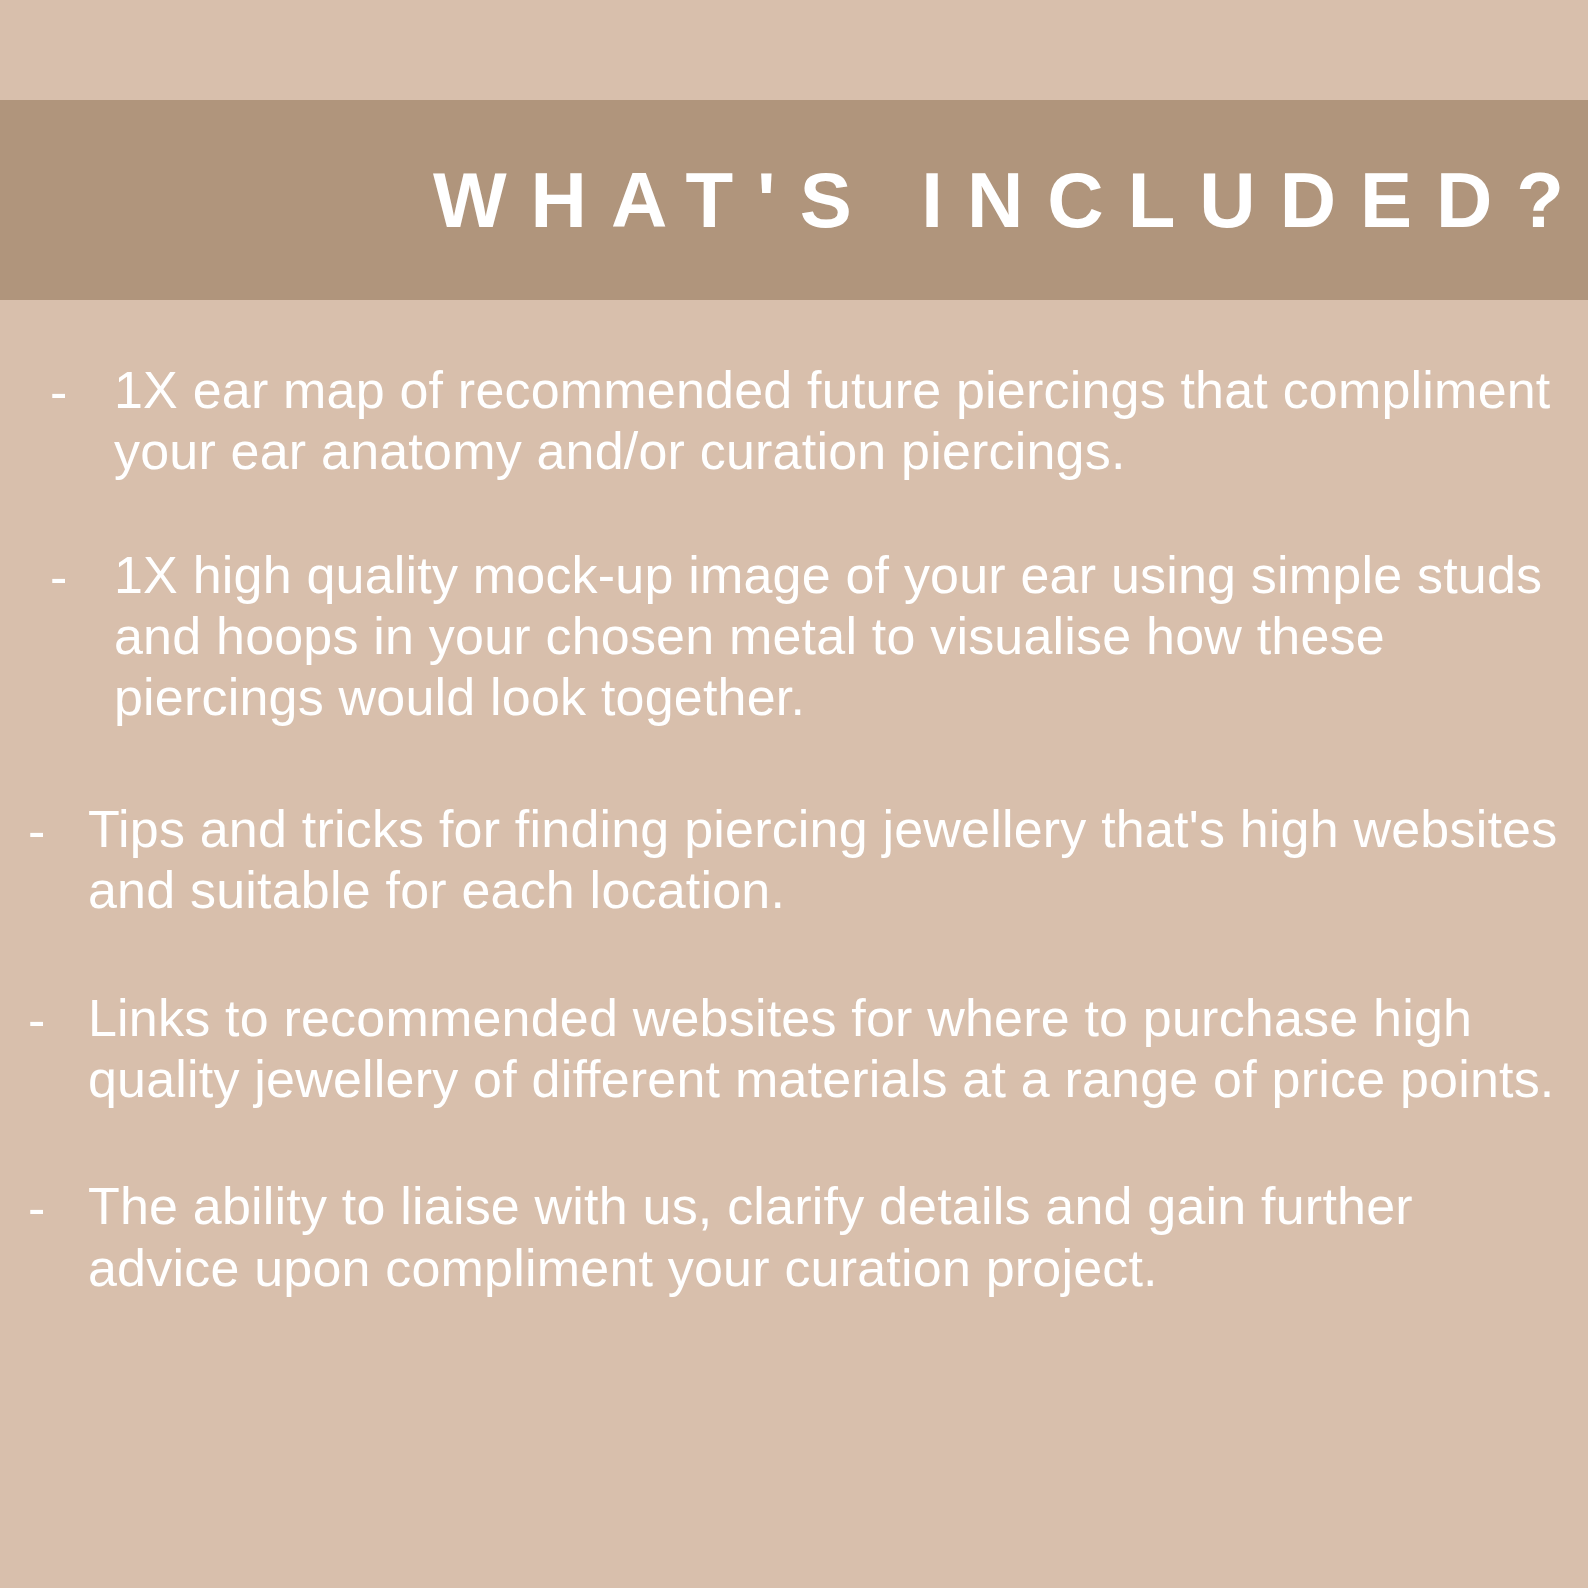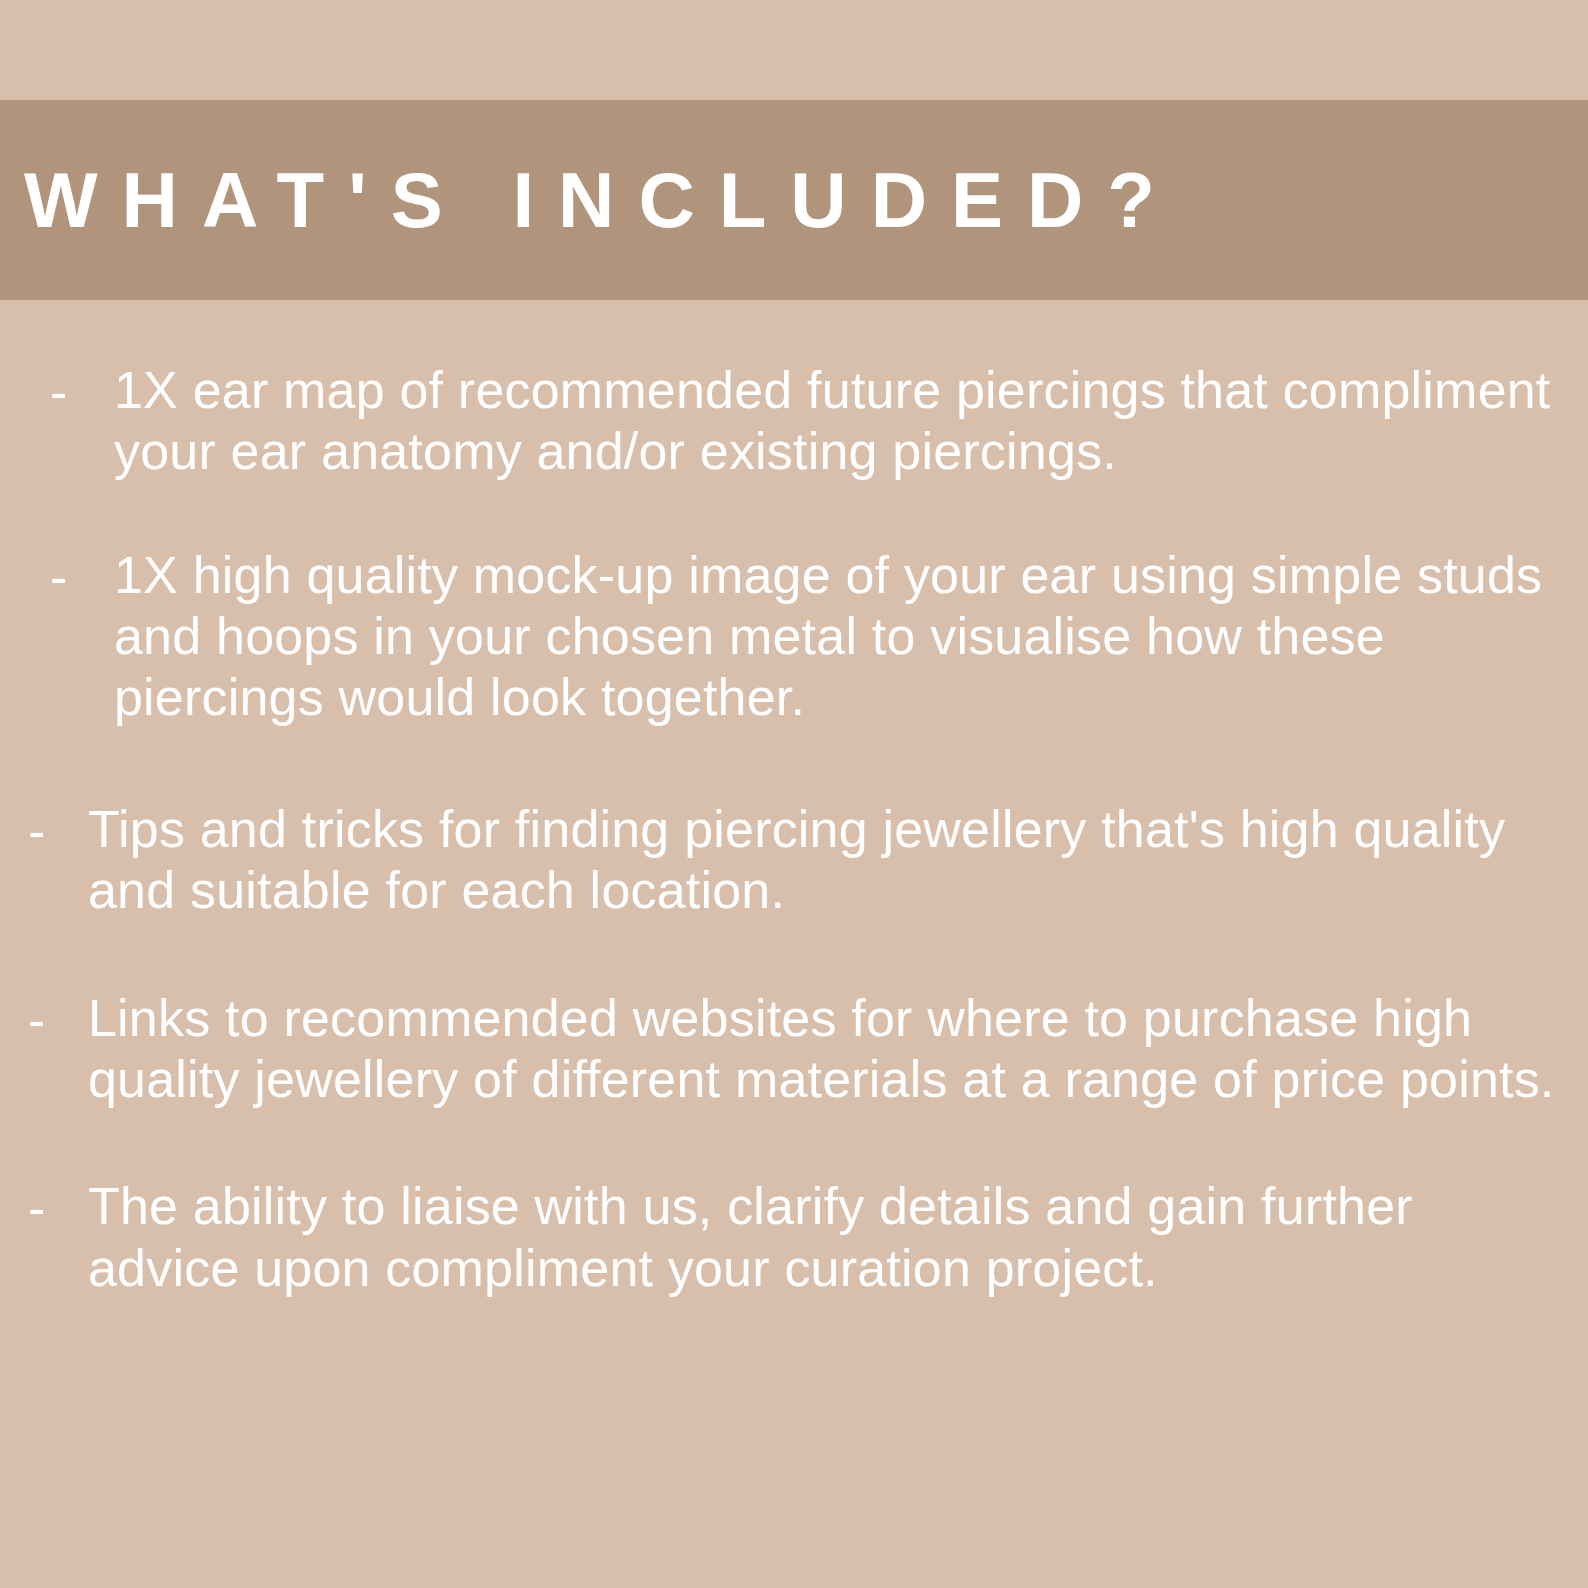"WHAT'S INCLUDED?" .title-band { justify-content: flex-start -> flex-end }
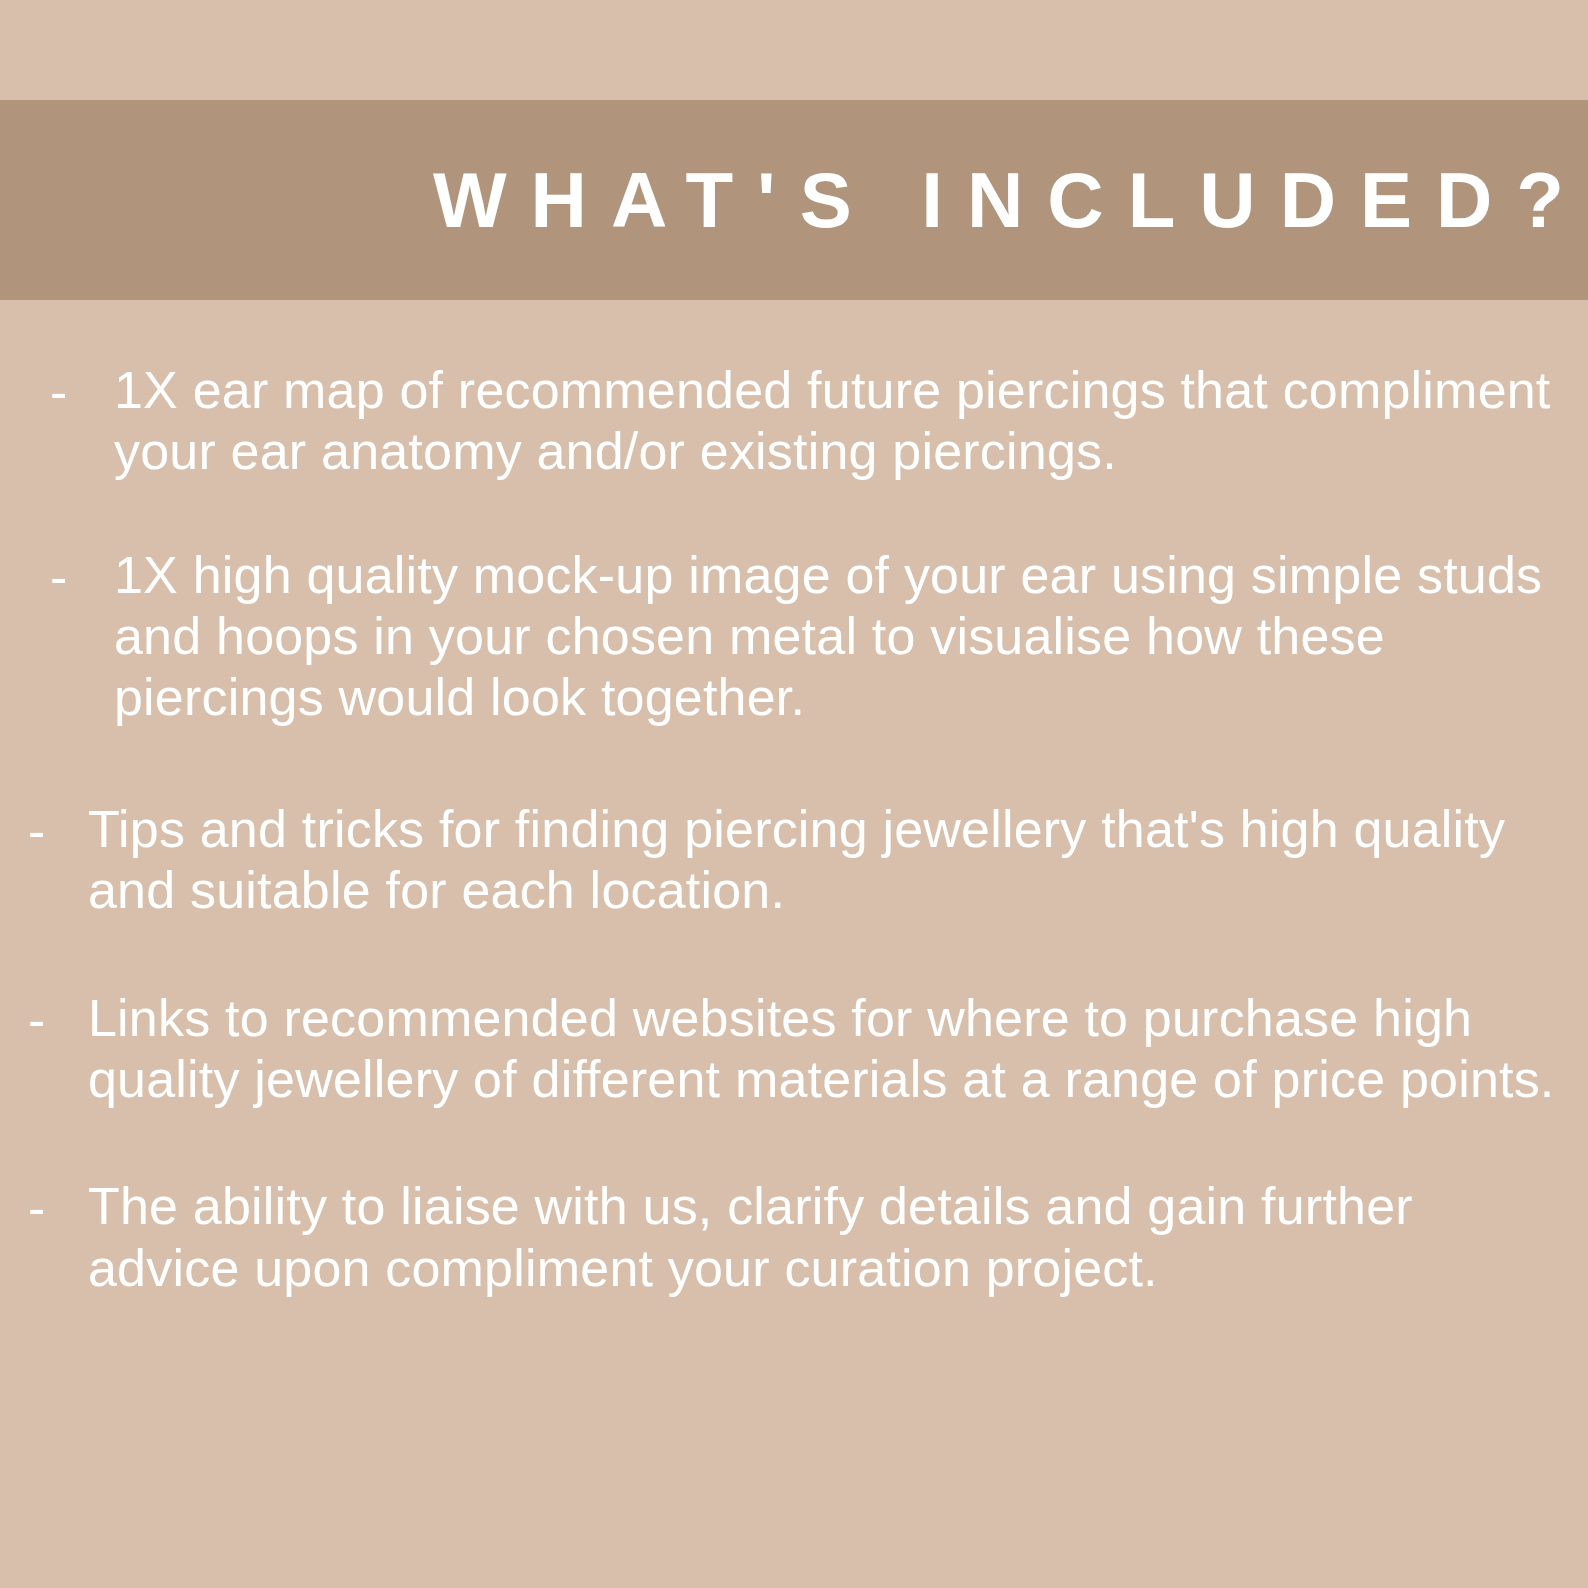"1X ear map of recommended" span.text { text: existing -> curation }
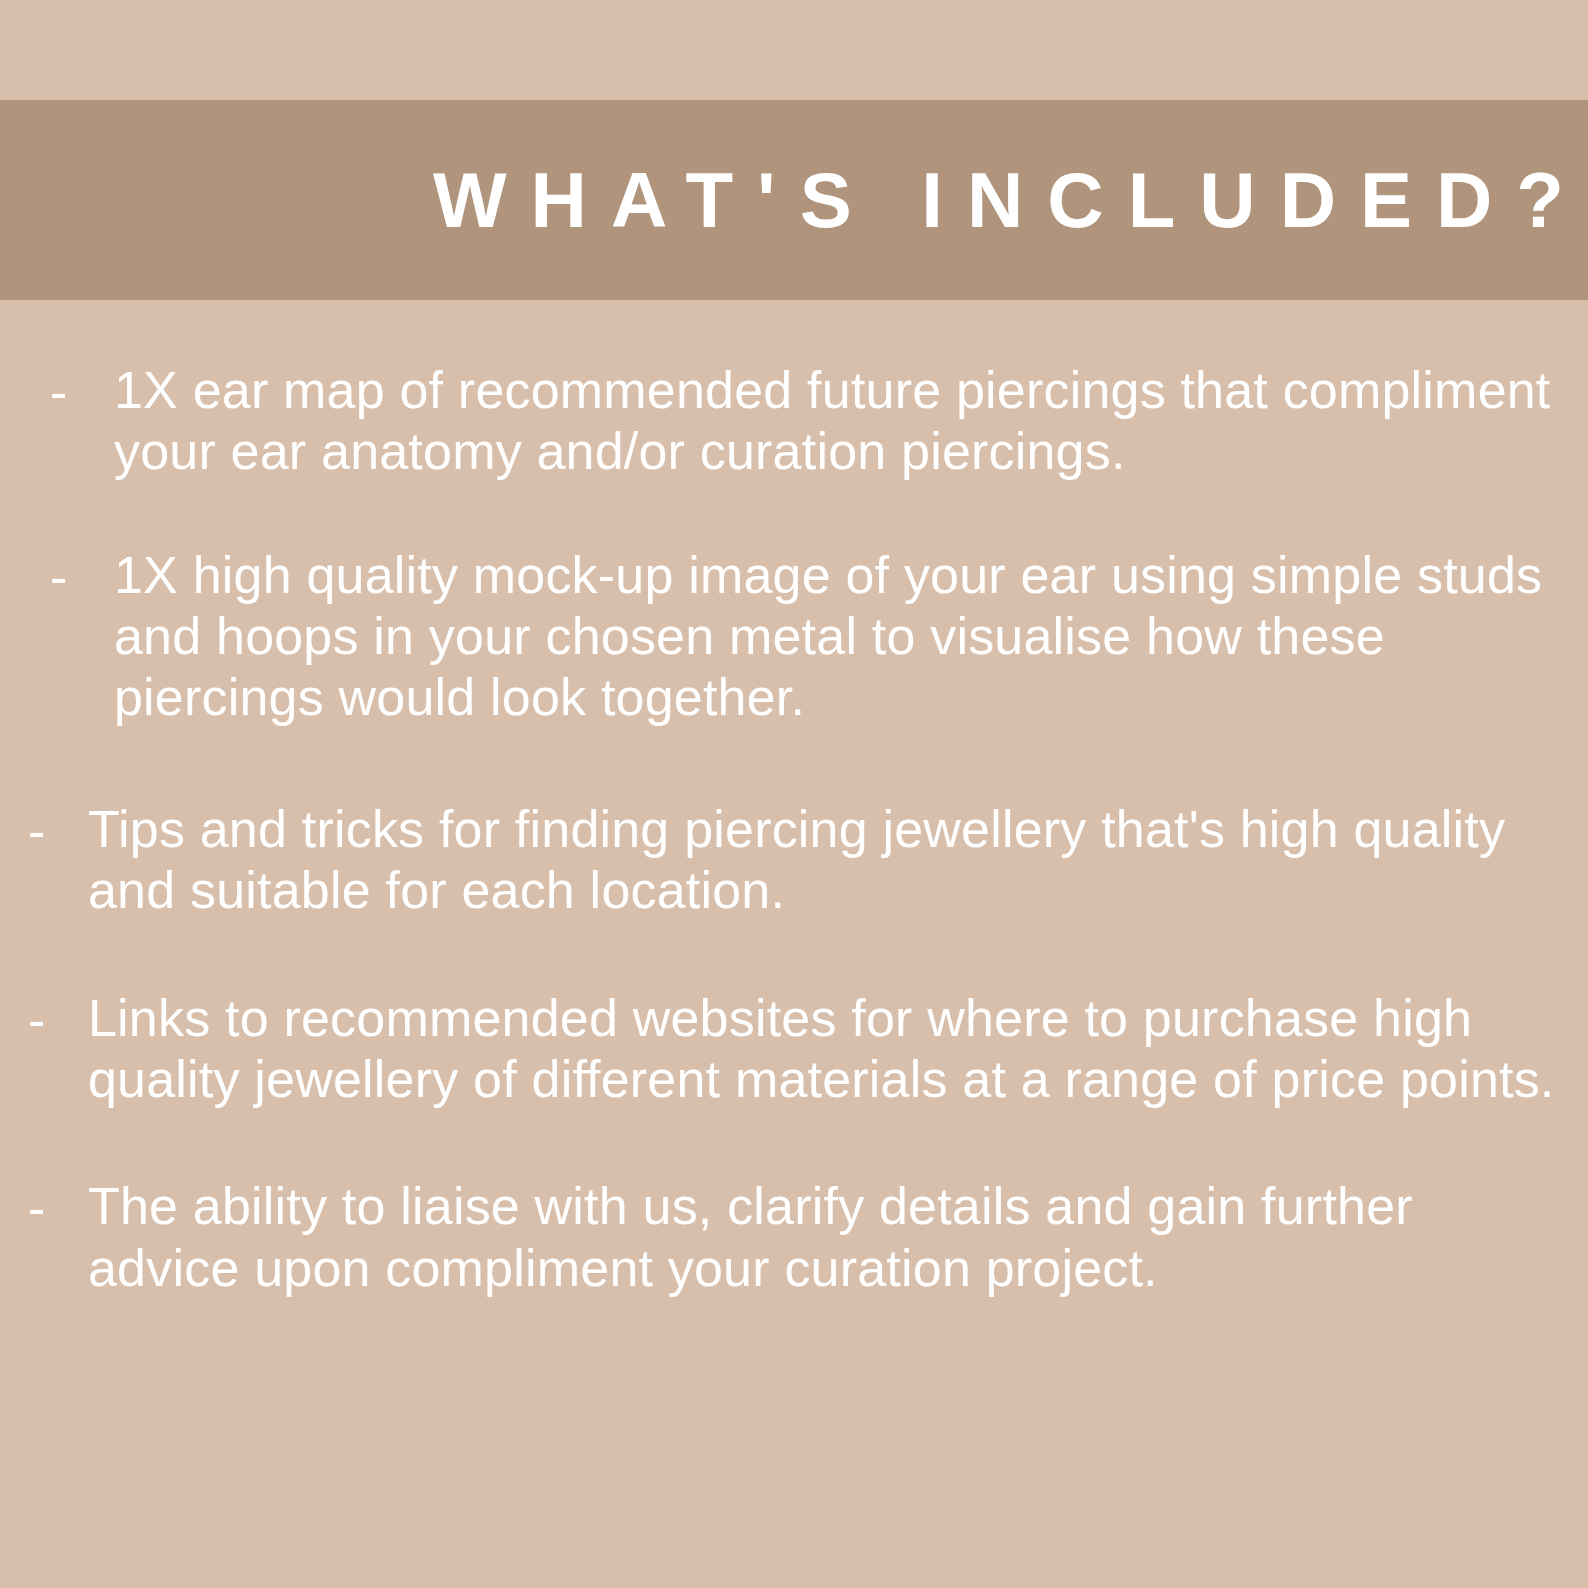"Tips and tricks for finding" span.text { text: quality -> websites }
